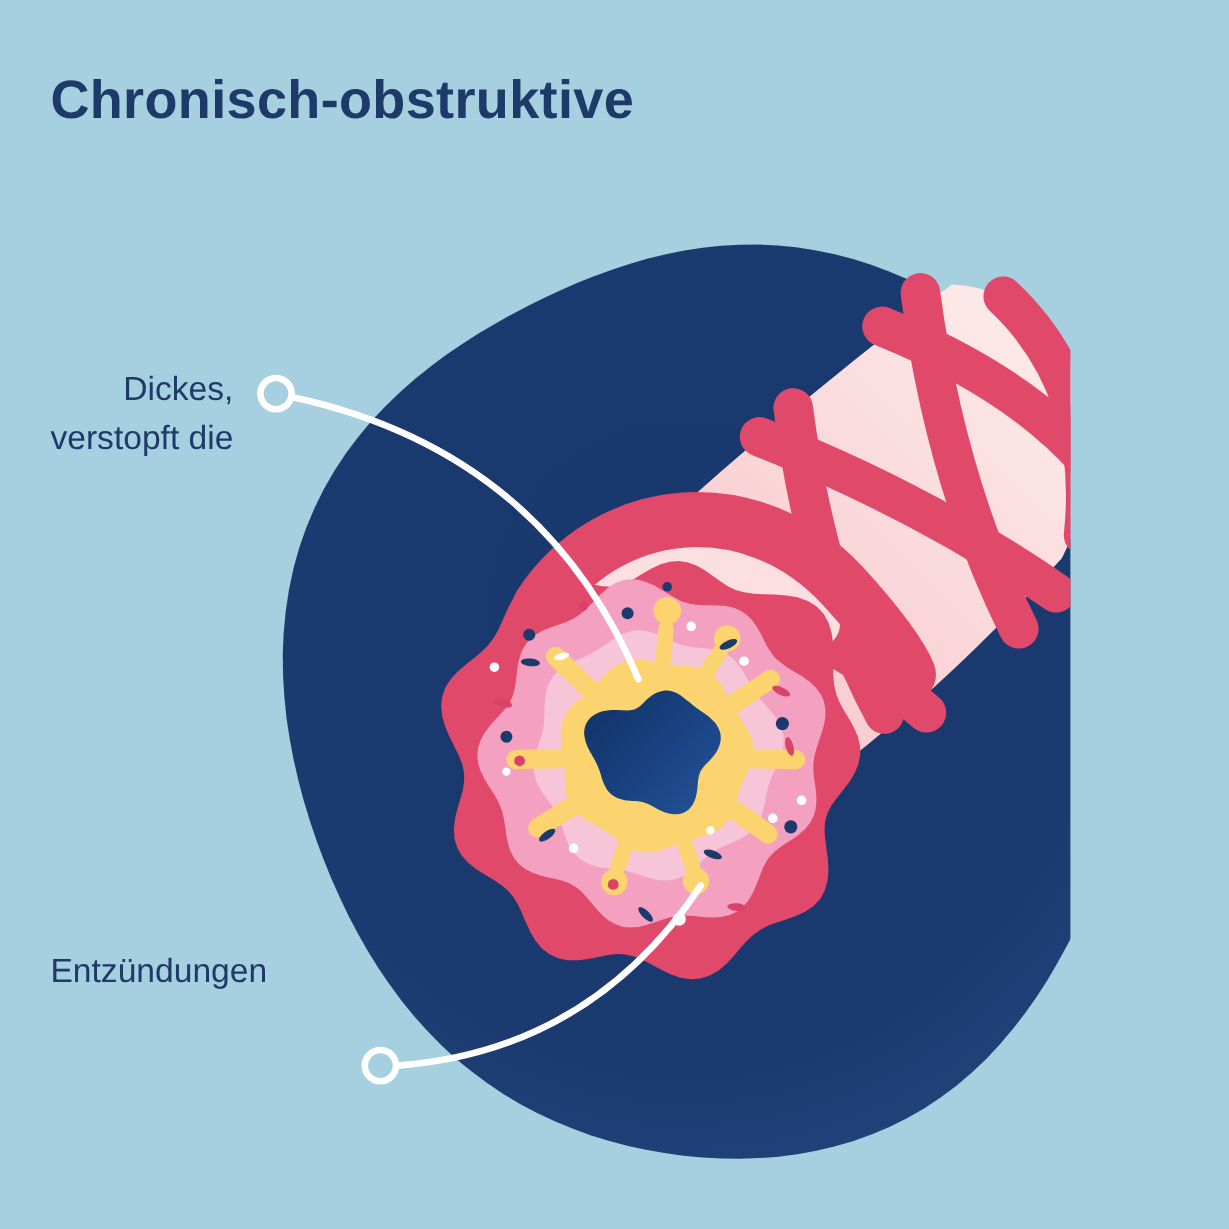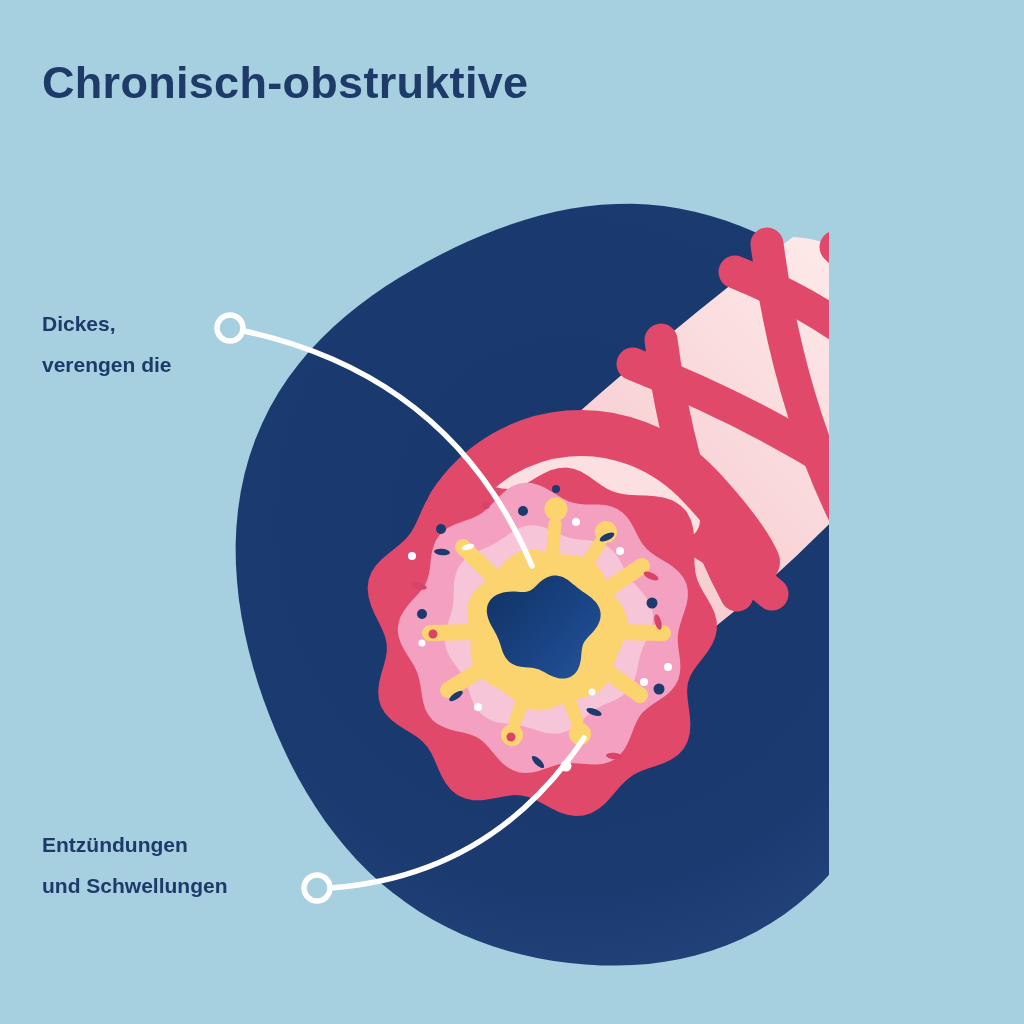"Chronisch-obstruktive" .stage { text-align: none -> right; width: 829px -> 892px }
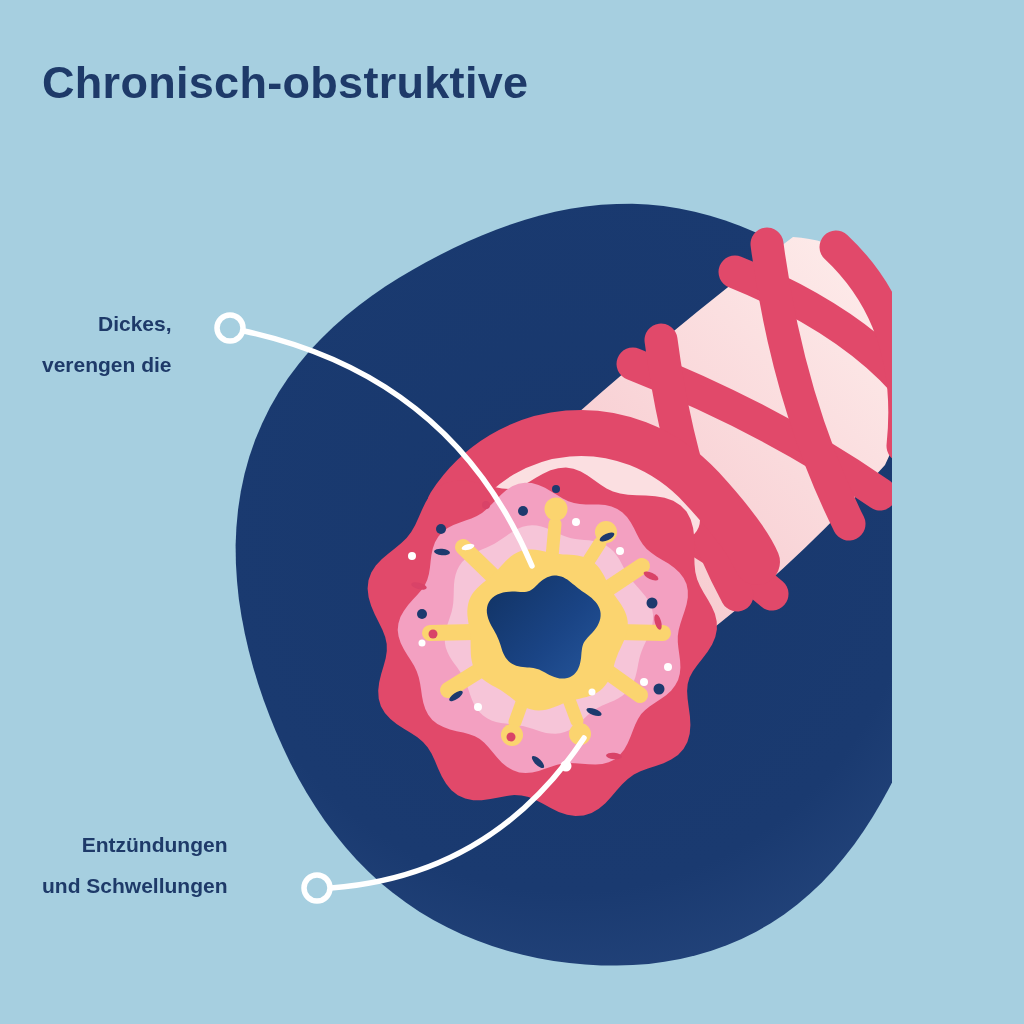"Dickes," .note { font-size: 21px -> 28px; font-weight: 700 -> 400 }
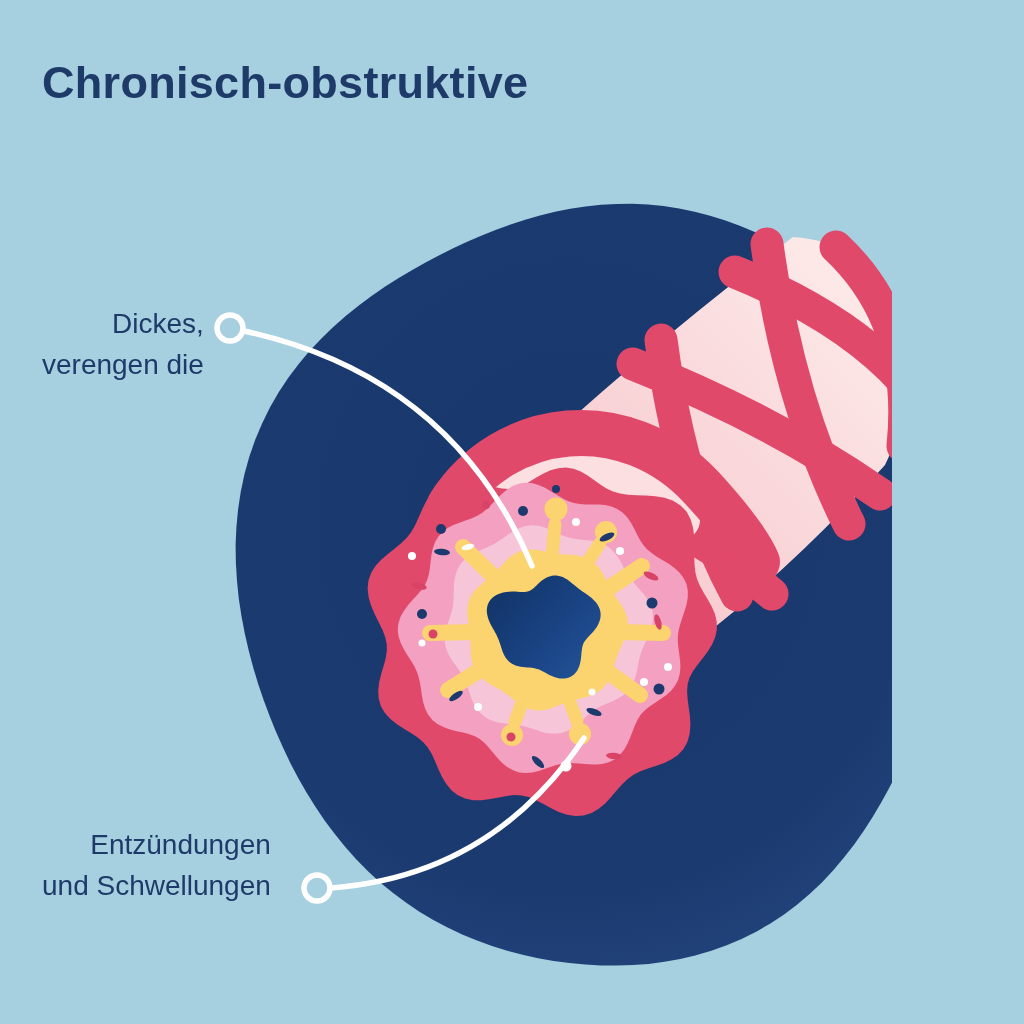"verengen die" div { text: verengen -> verstopft }
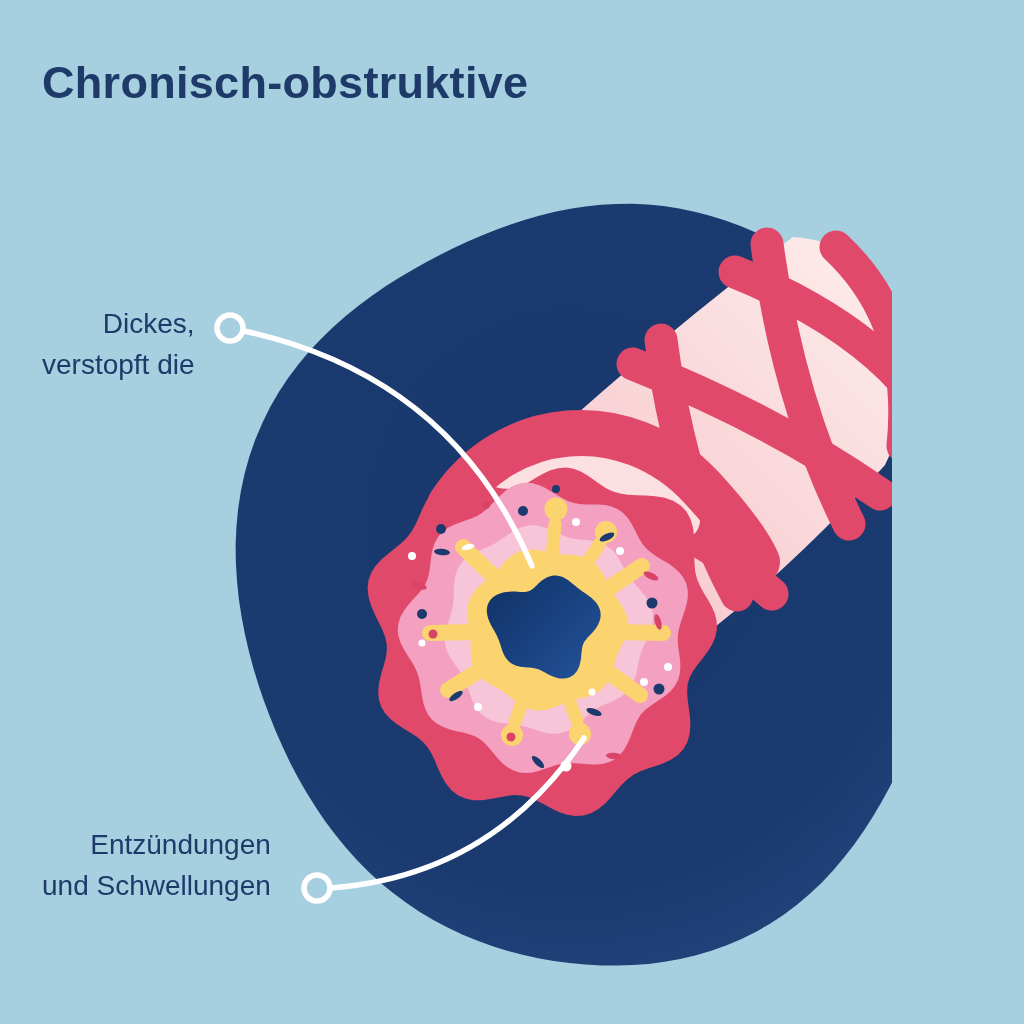"Entzündungen" #note-inflammation { top: 825px -> 789px }
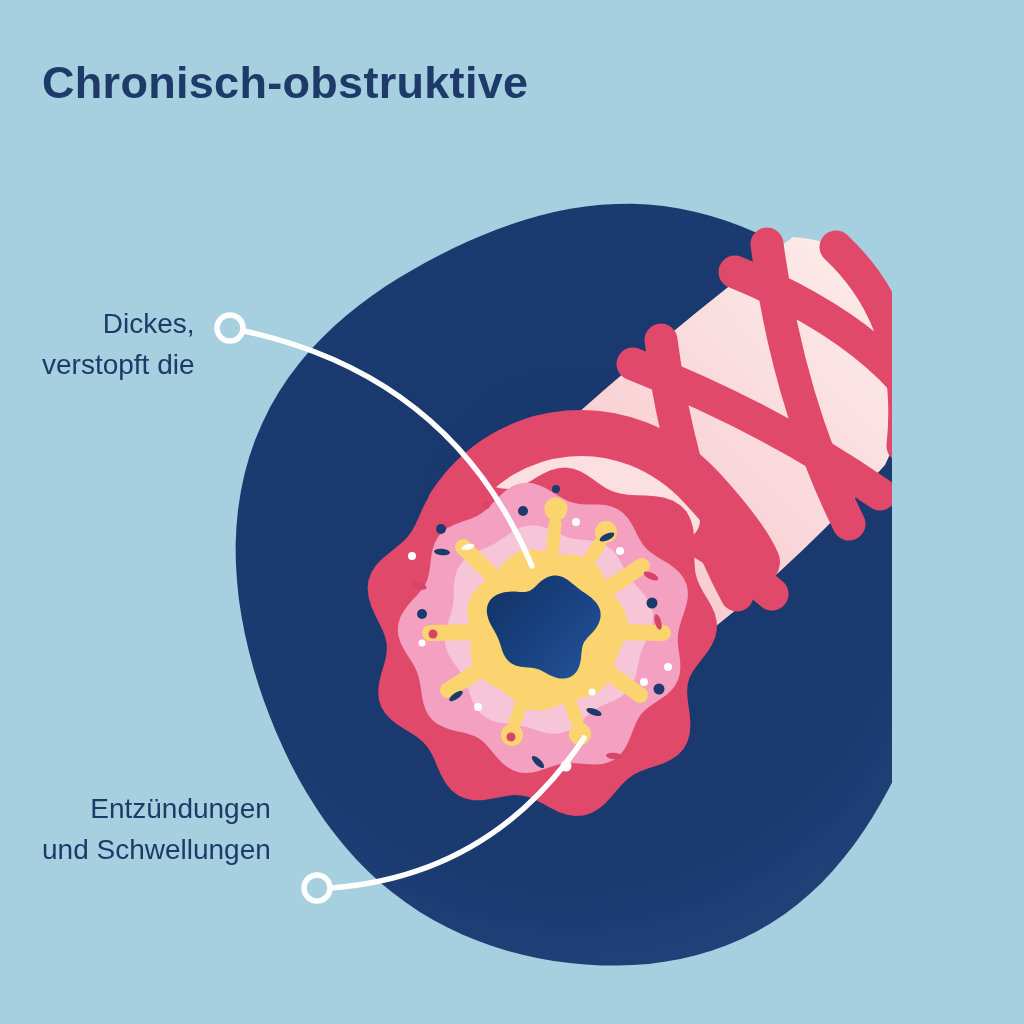"und Schwellungen" div { html: <div>und Schwellungen</div> -> none }
